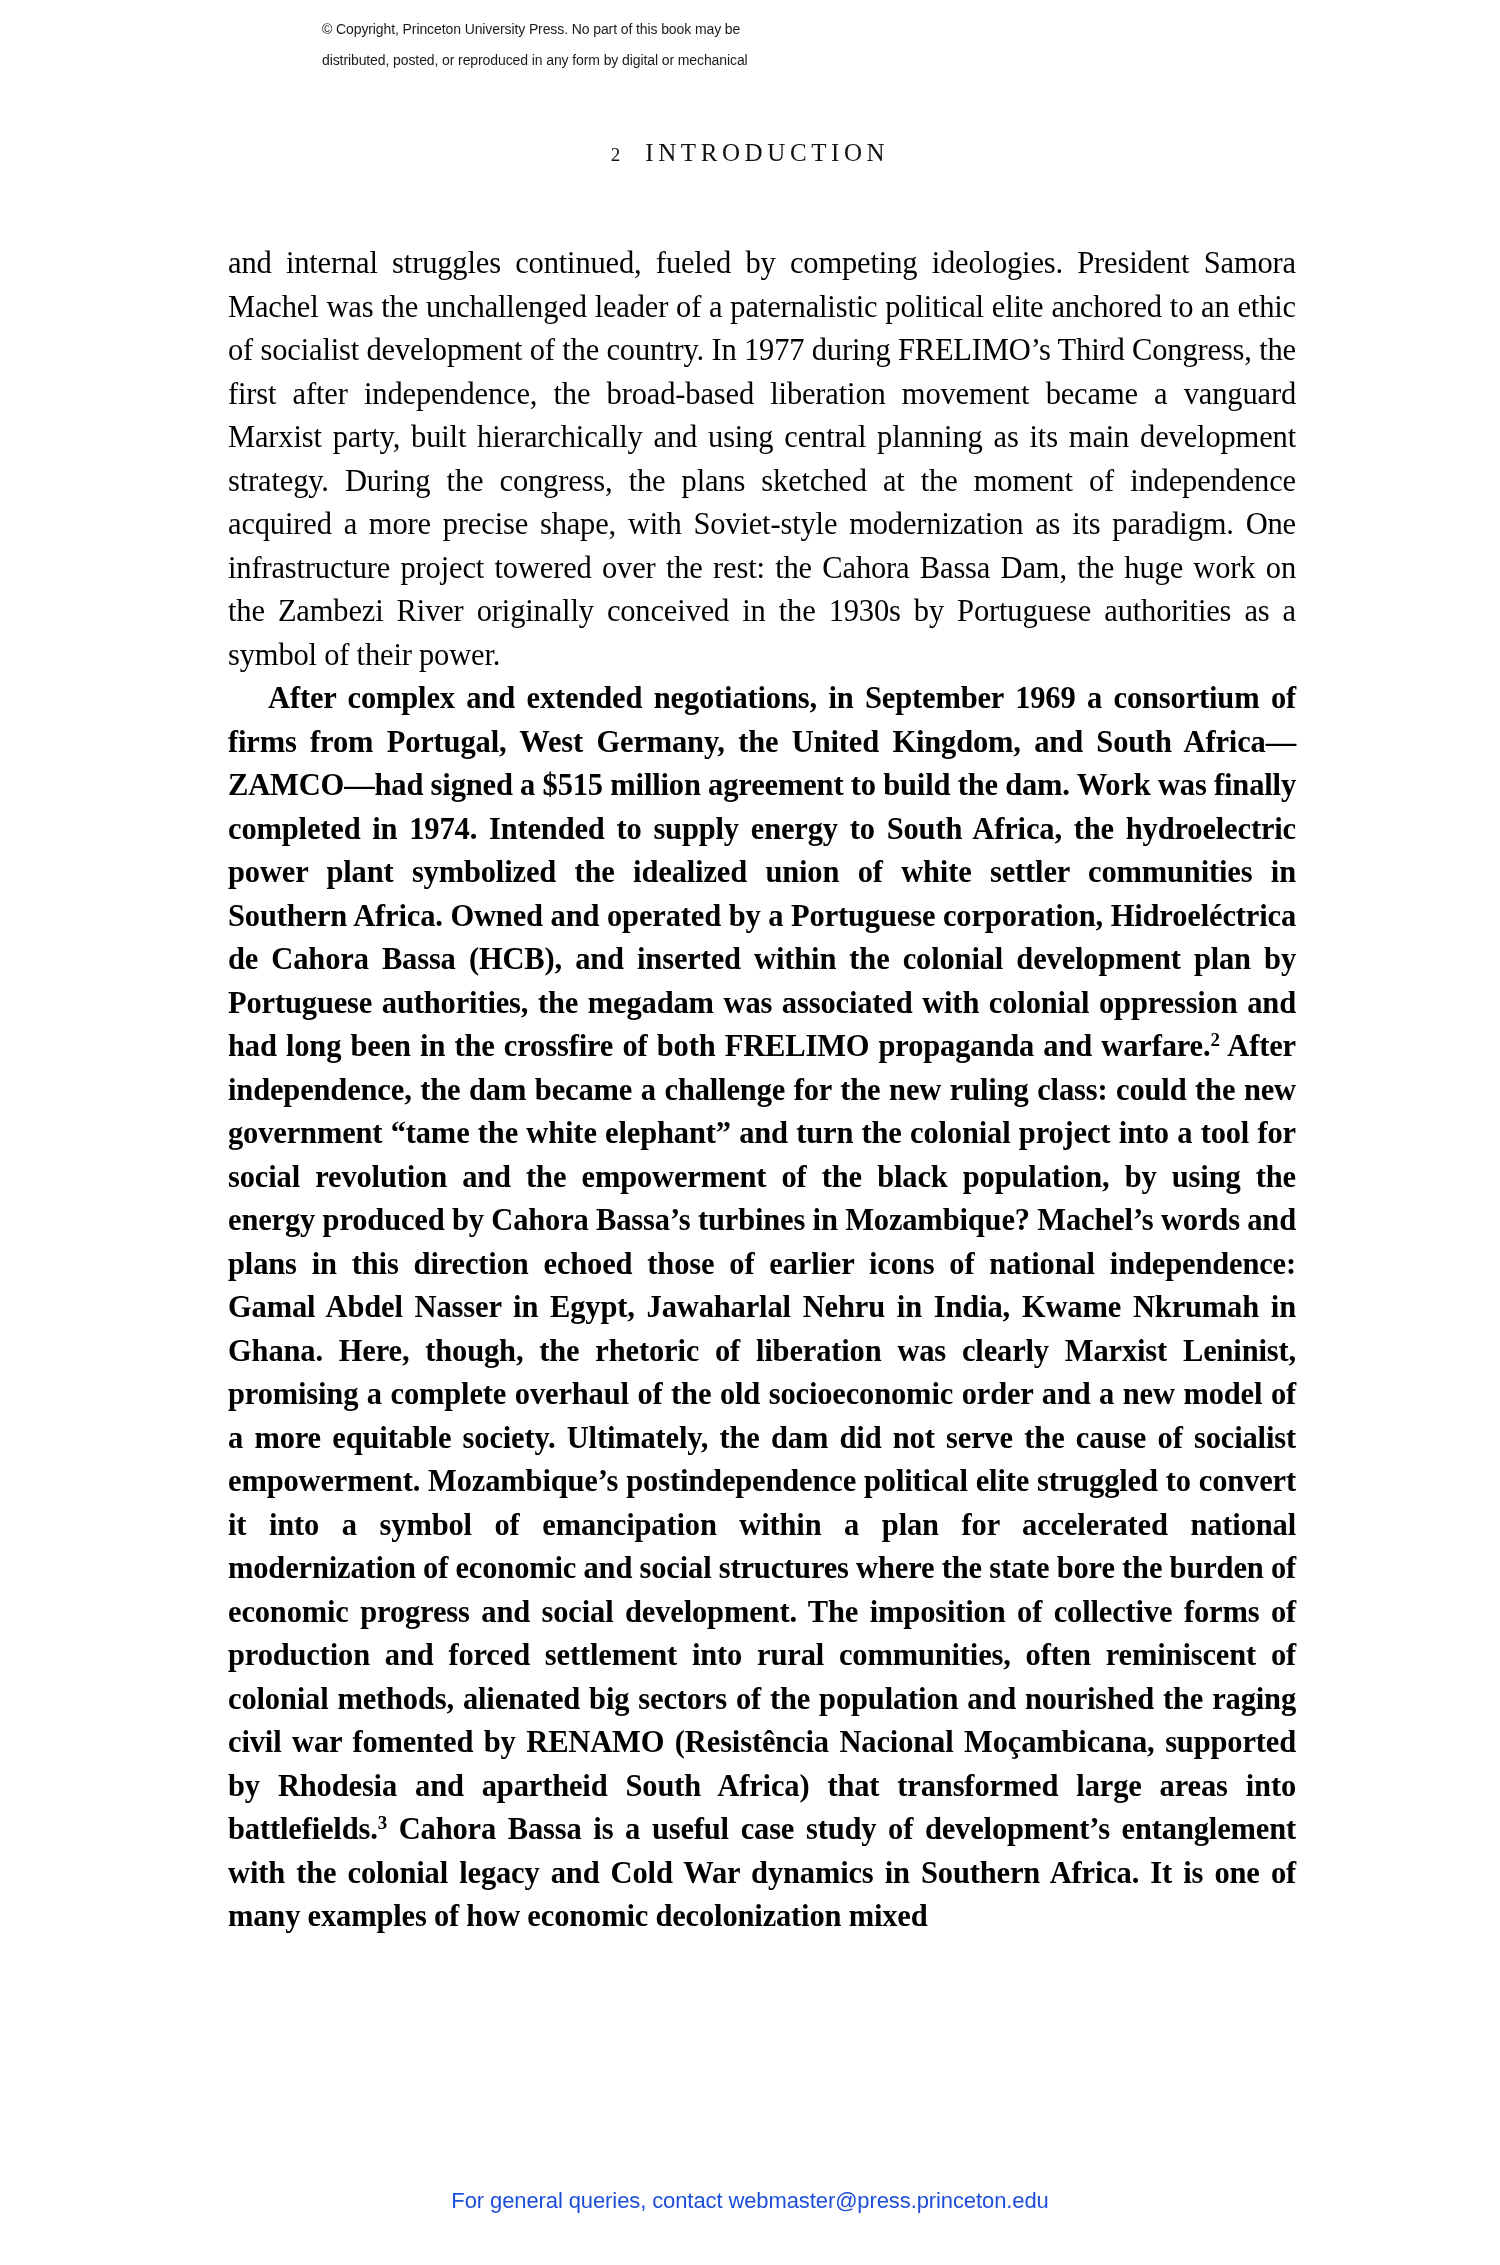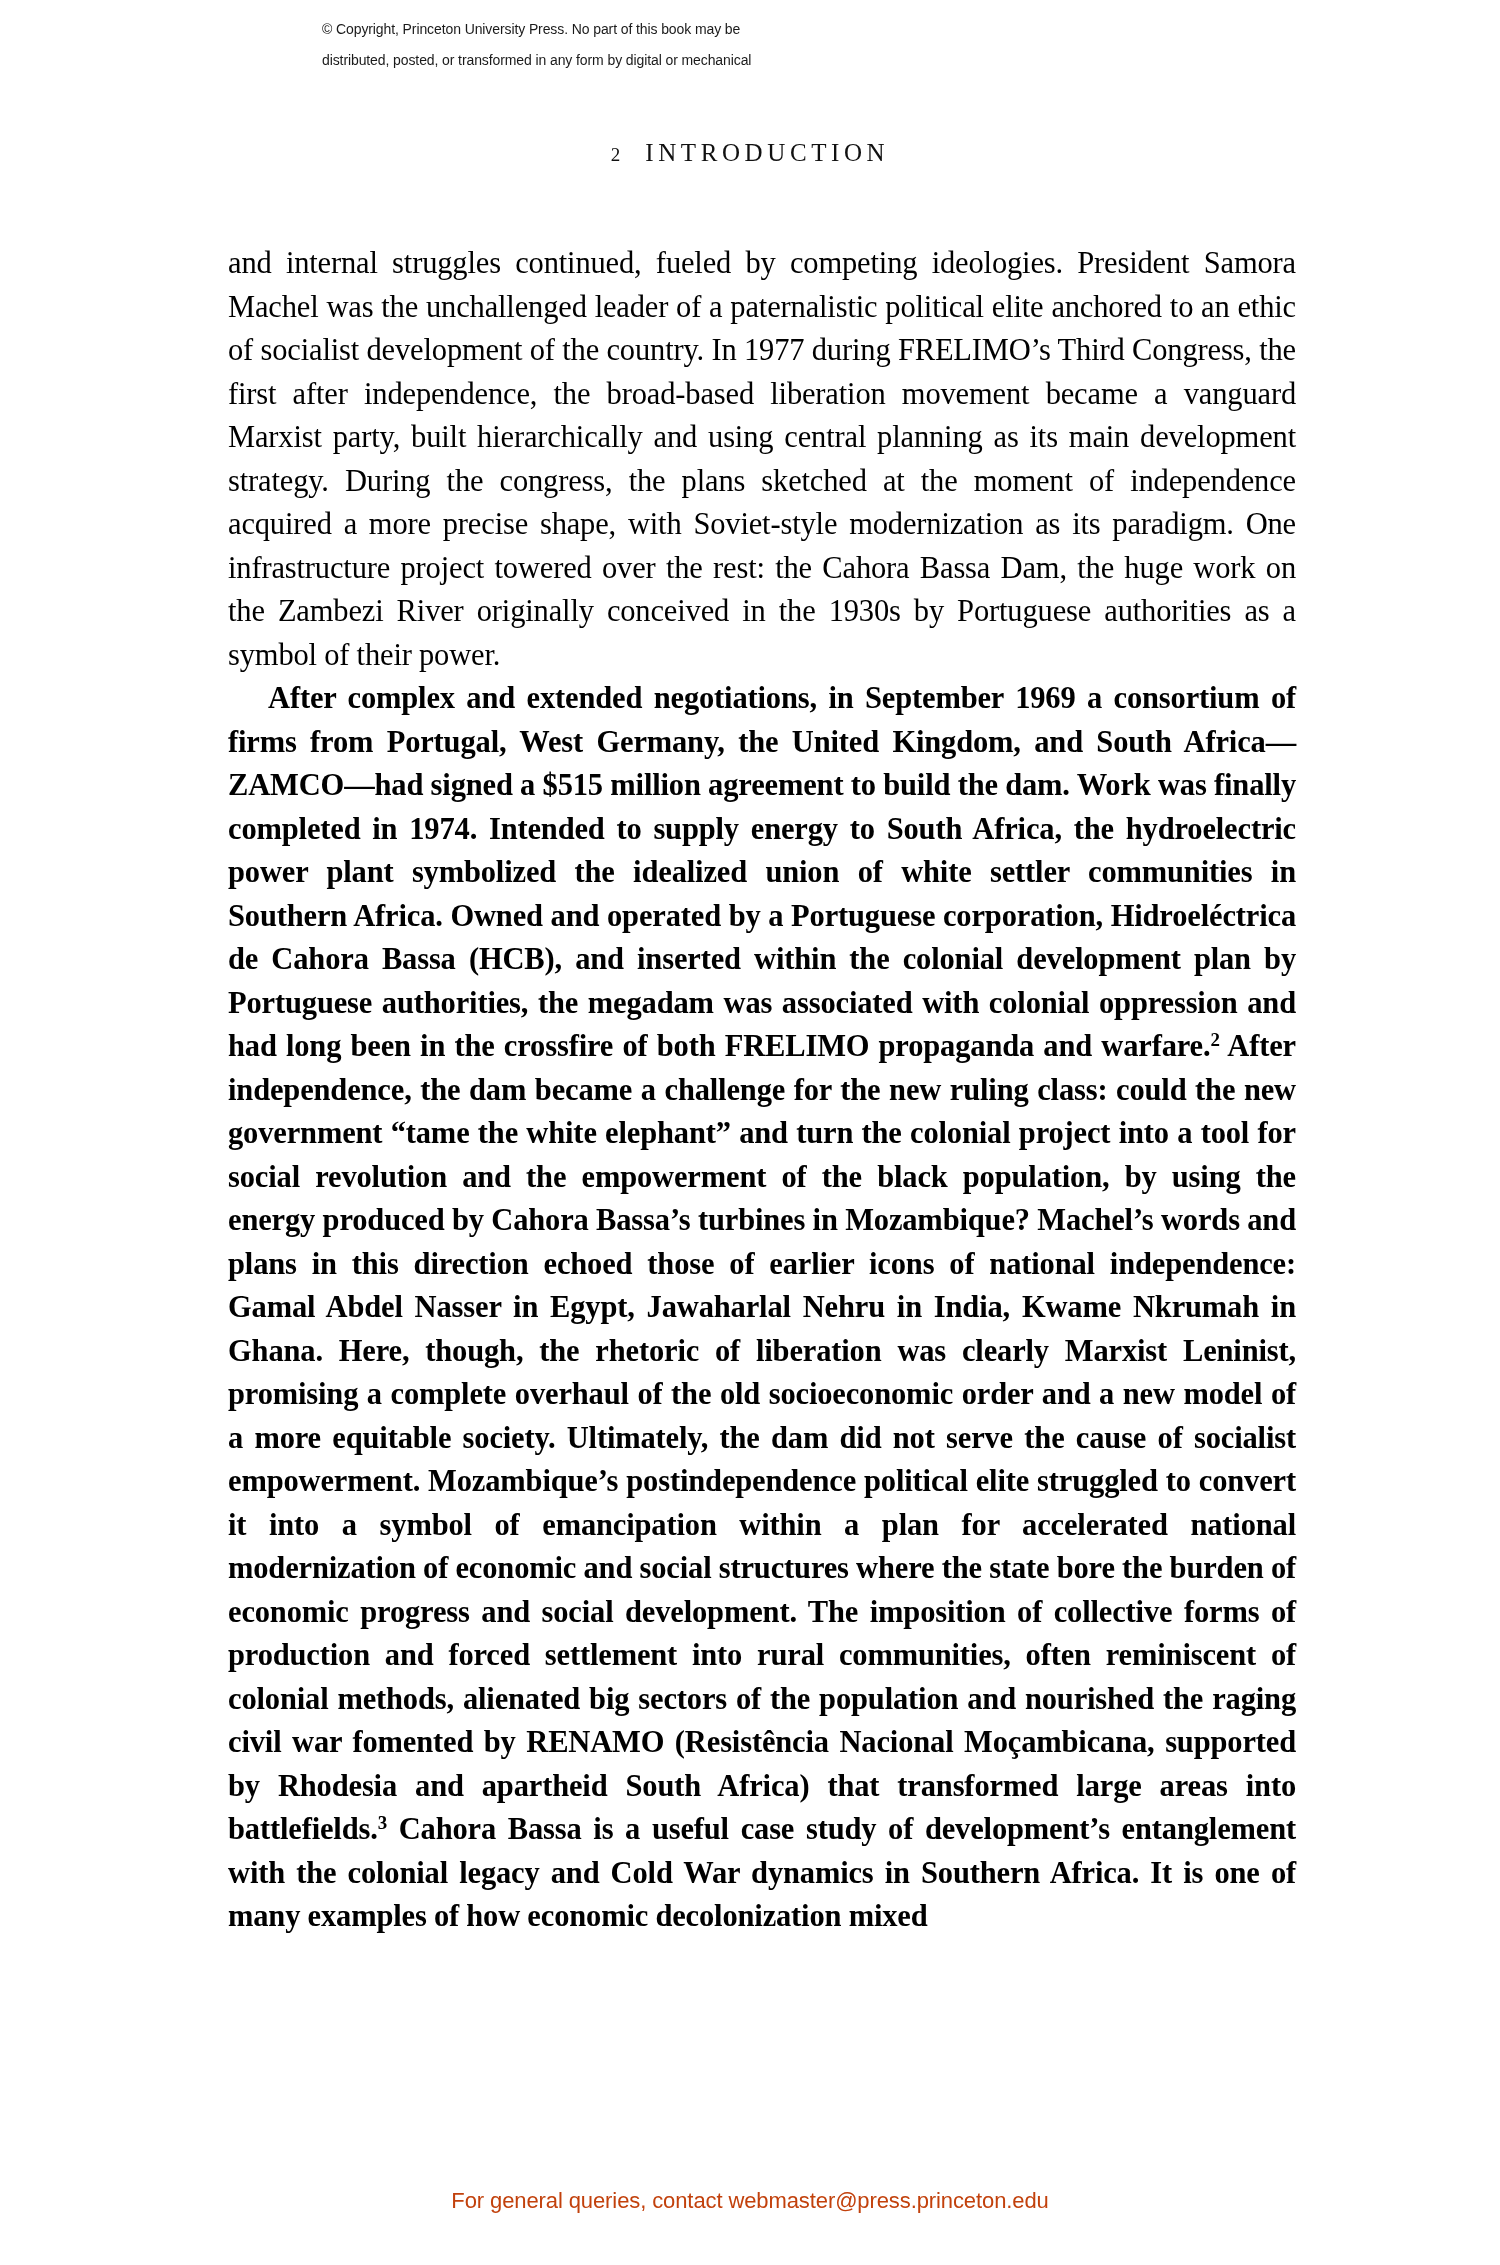"distributed, posted, or transformed in" span.cline { text: transformed -> reproduced }
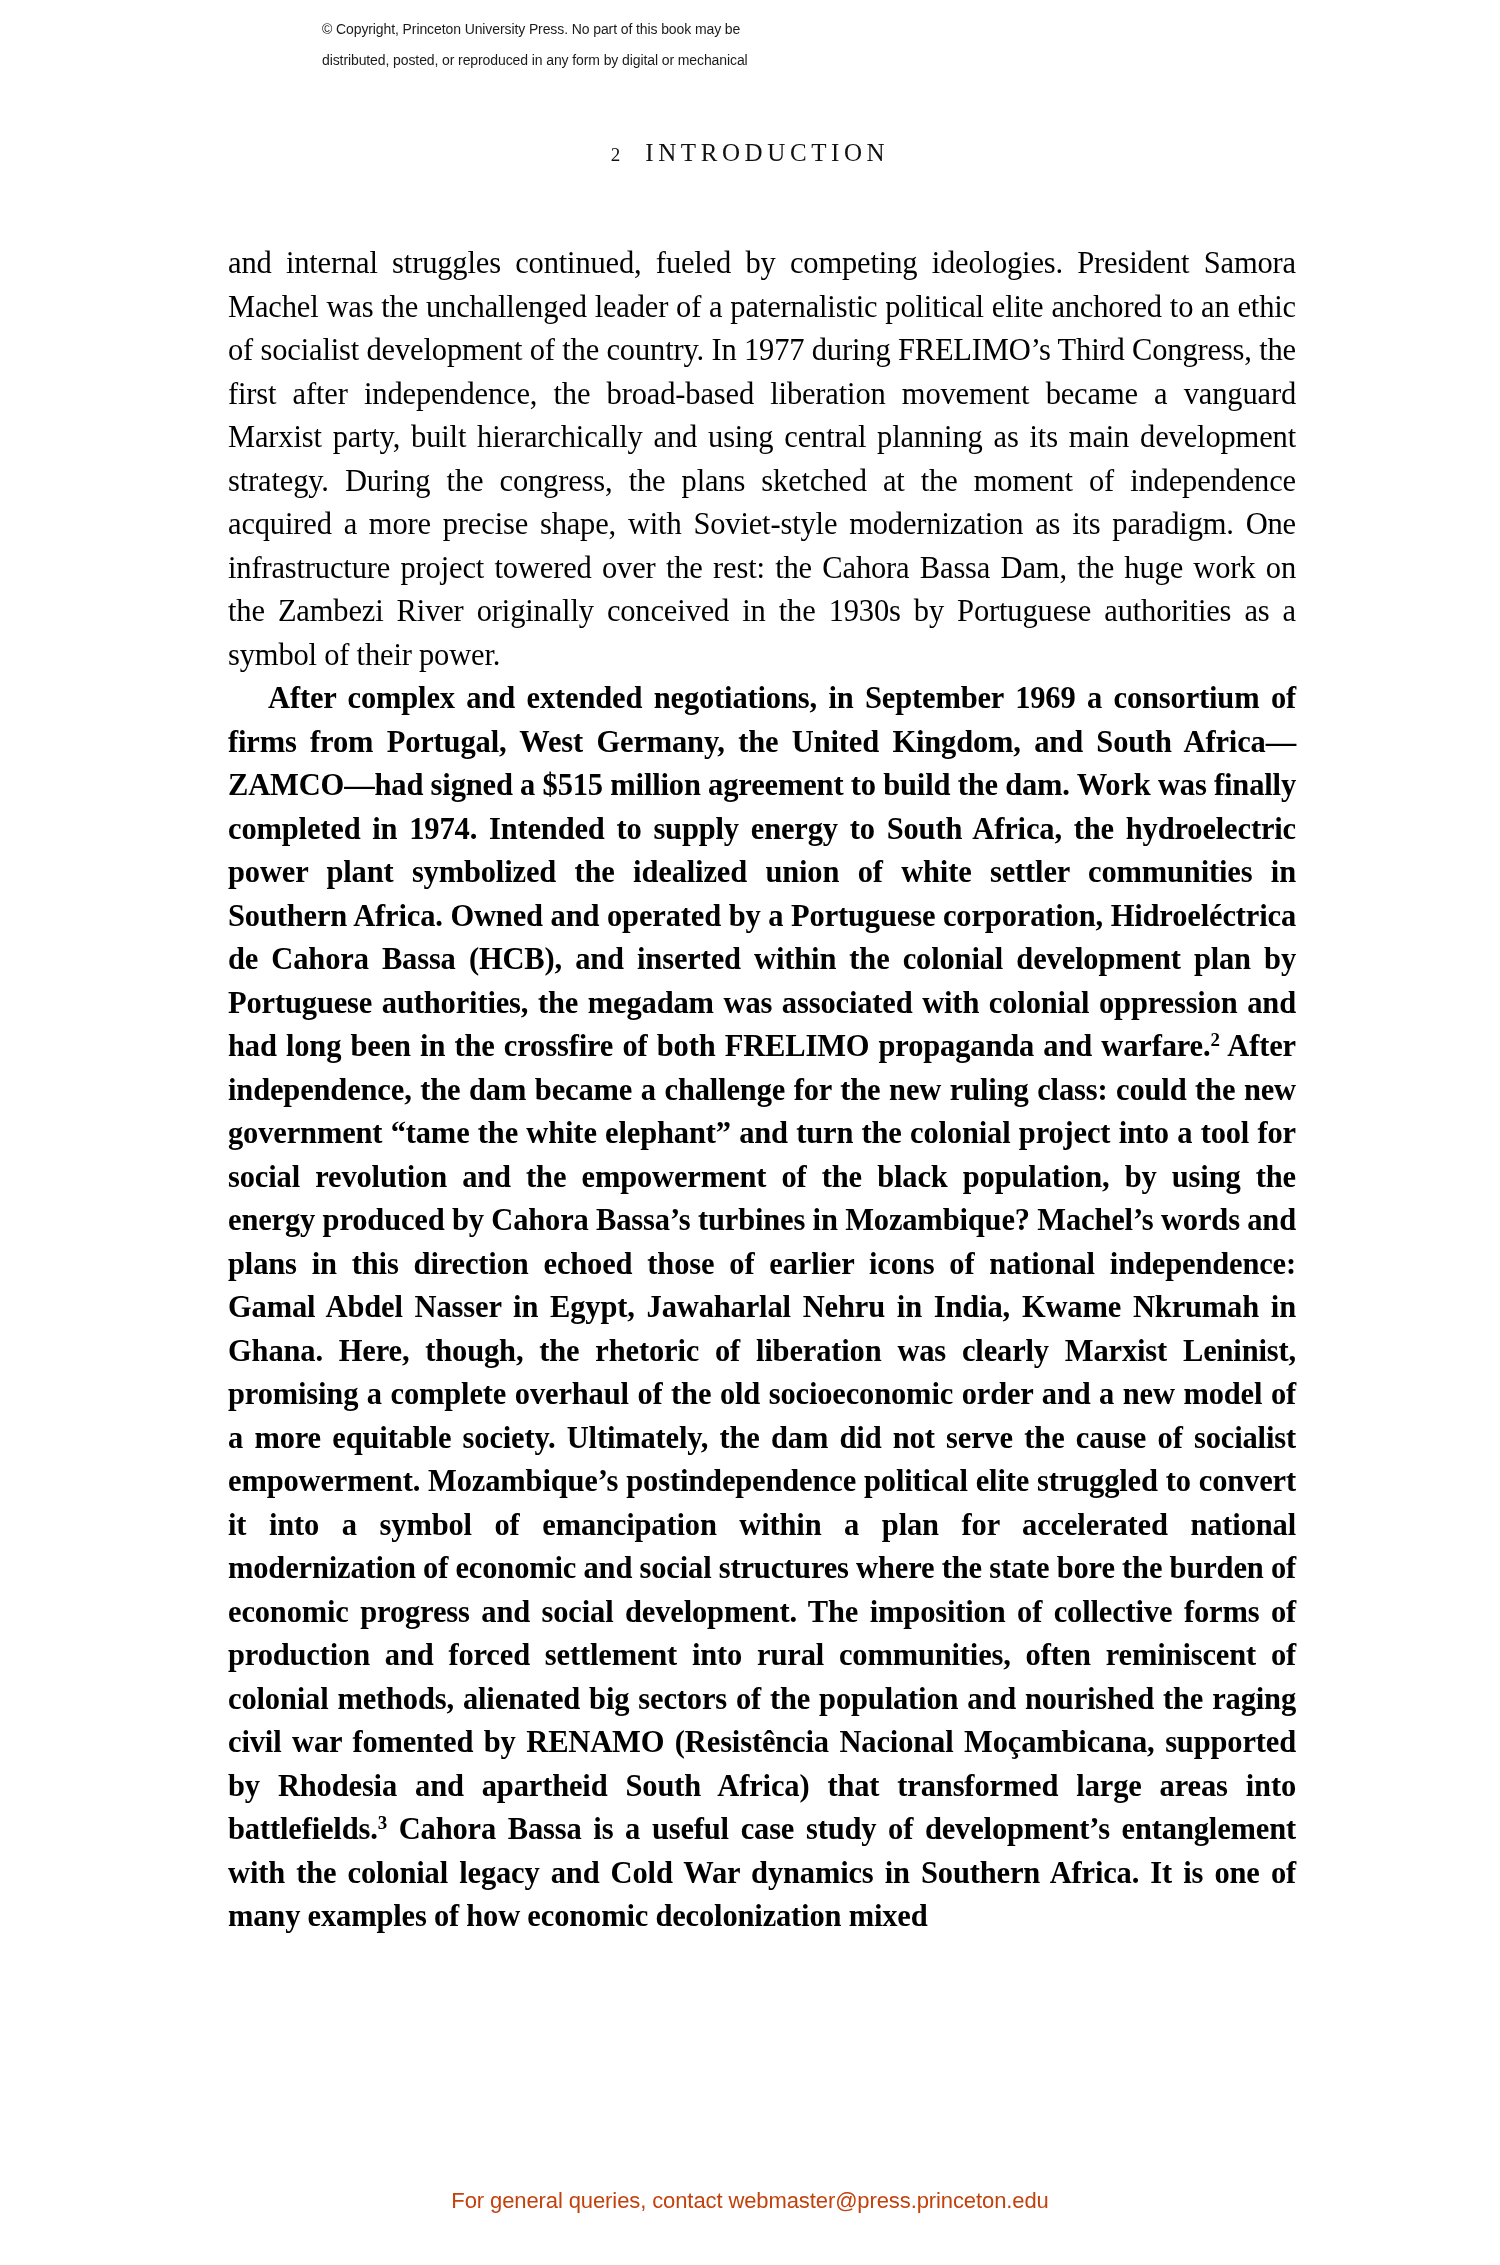"For general queries, contact" #page-footer { color: #c2410c -> #1d4ed8 }
